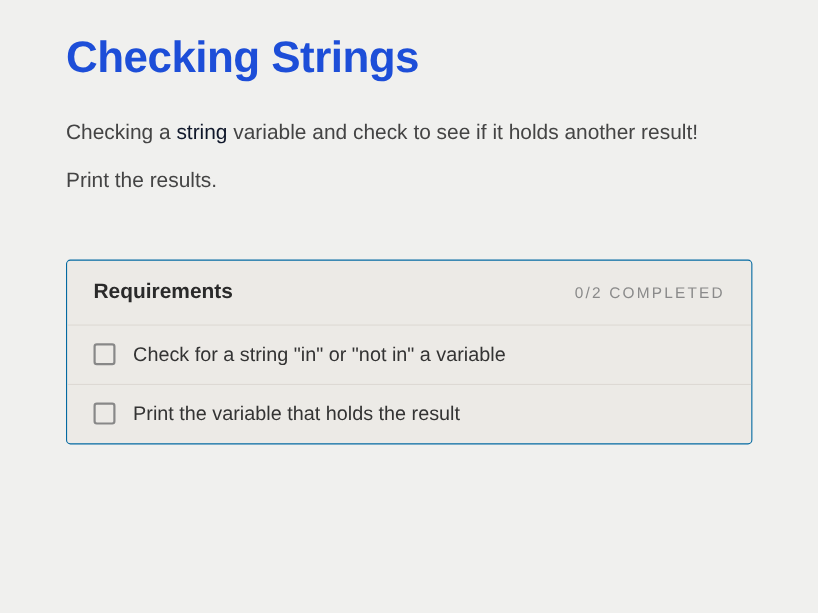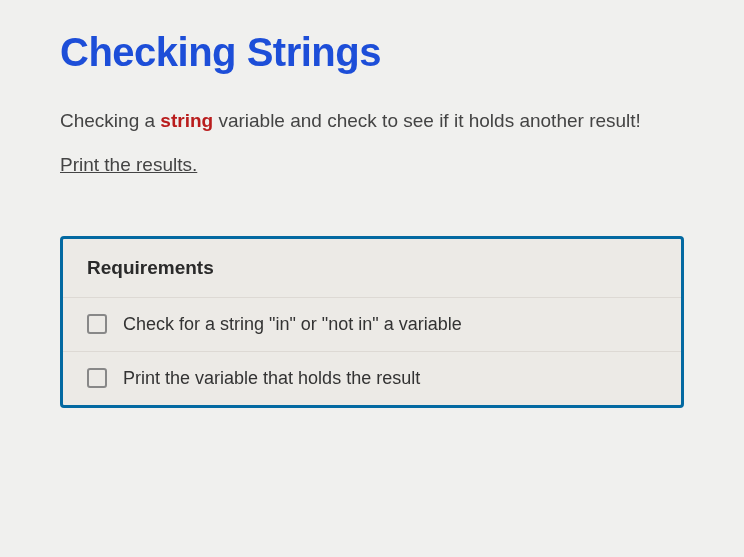"string" .description .bold { color: #b91c1c -> #0f172a; font-weight: 700 -> 400 }
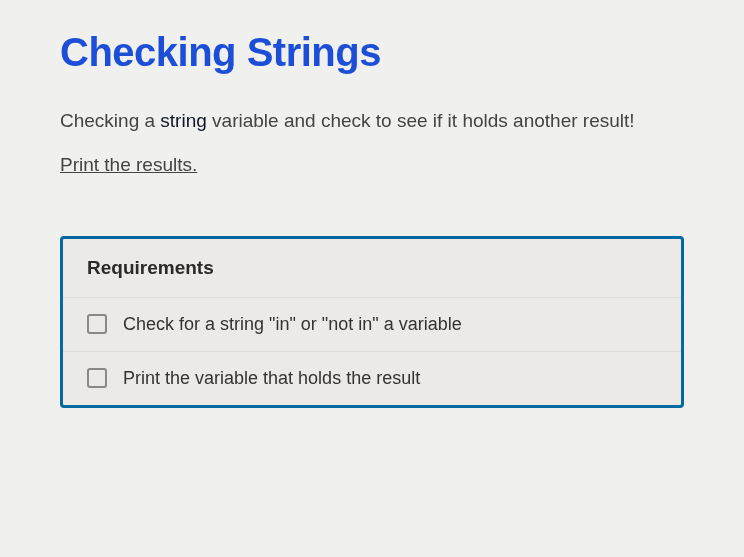"Print the results." .print-line { text-decoration: underline -> none }
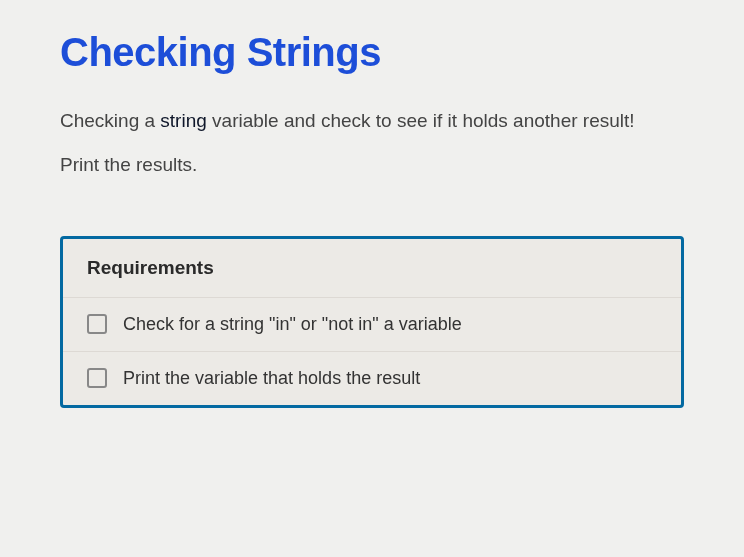"Requirements" .requirements-box { border: 3px solid #0369a1 -> 1px solid #0369a1 }
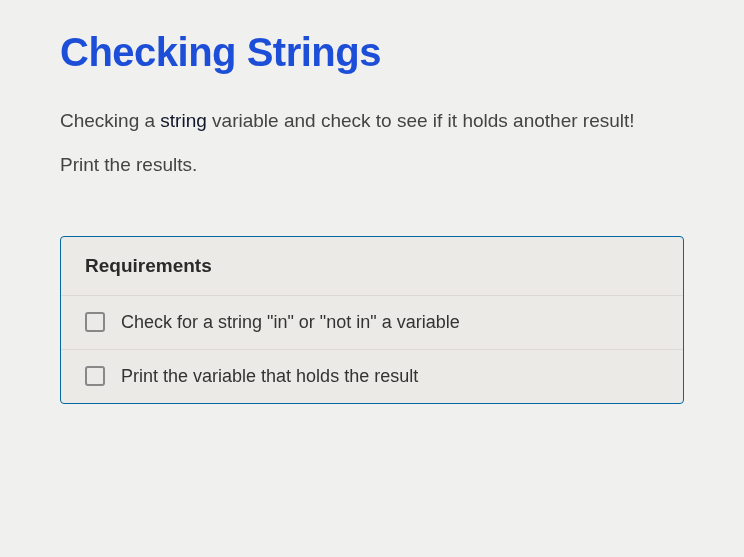"0/2 COMPLETED" span.requirements-progress { html: none -> <span>0/2 COMPLETED</span> }
